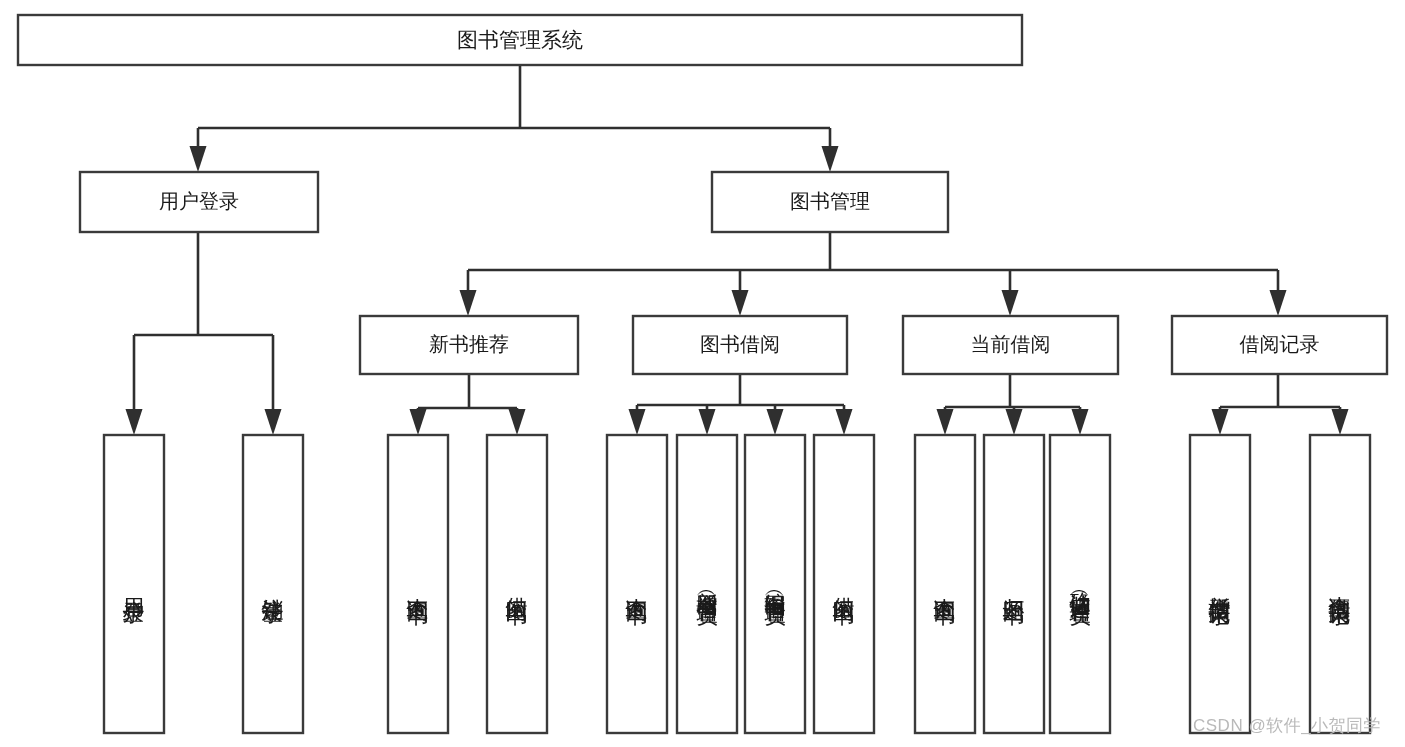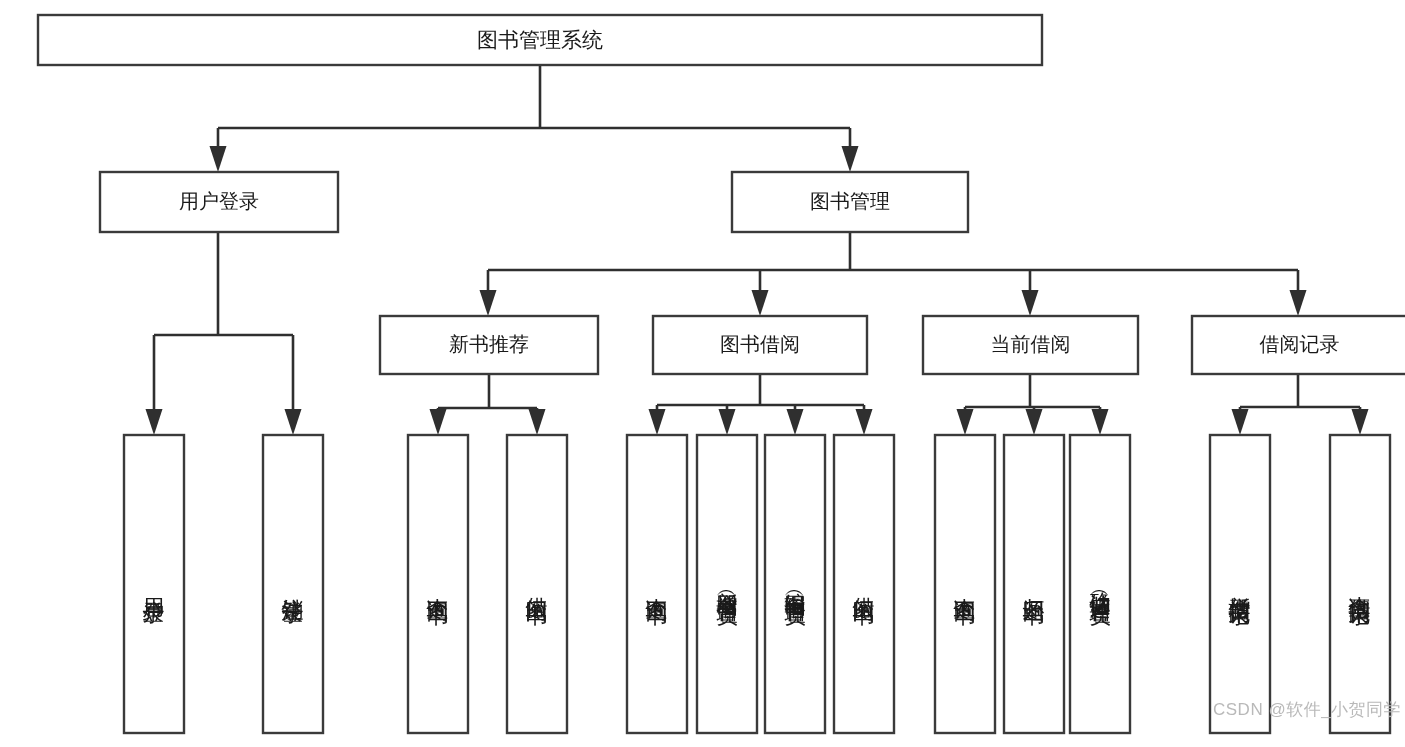"图书管理系统" #diagram-root { margin-left: 20px -> none }
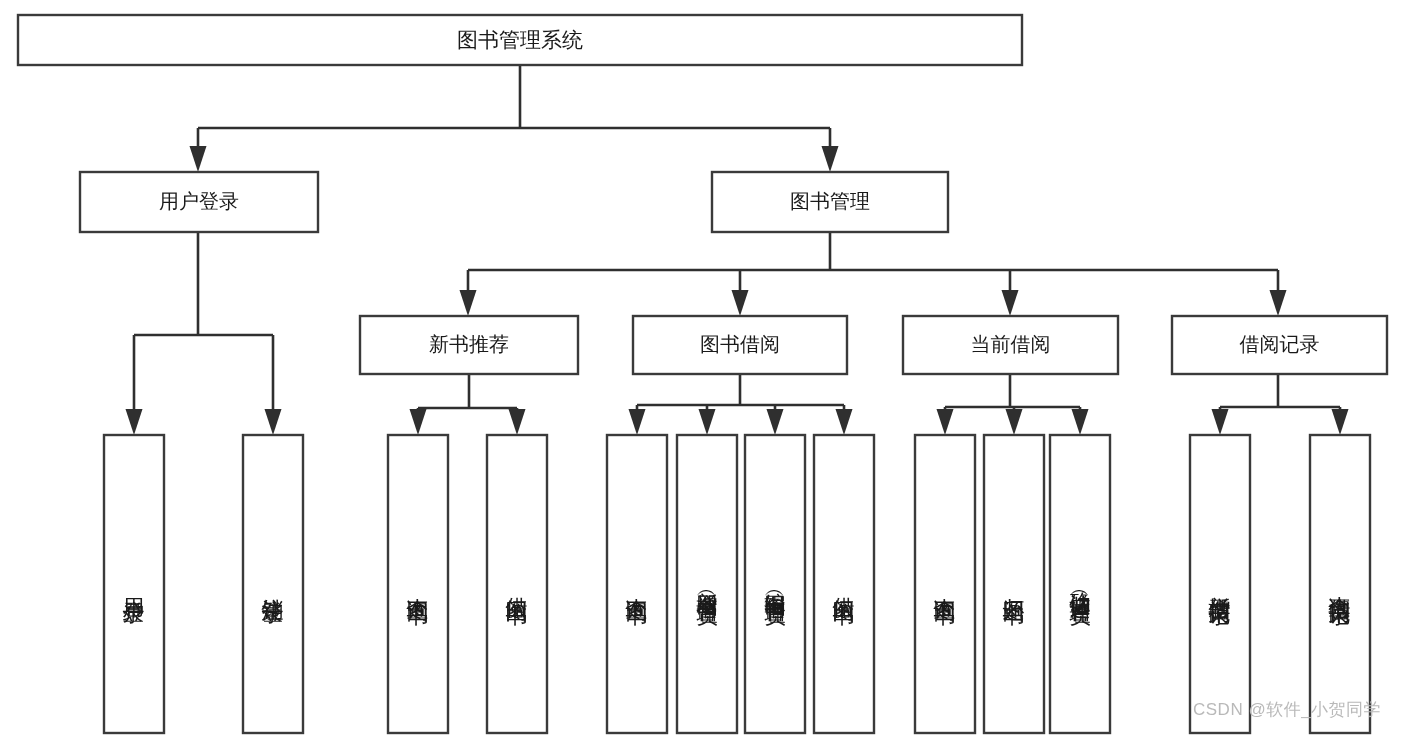"CSDN @软件_小贺同学" div.watermark { top: 698px -> 714px }
